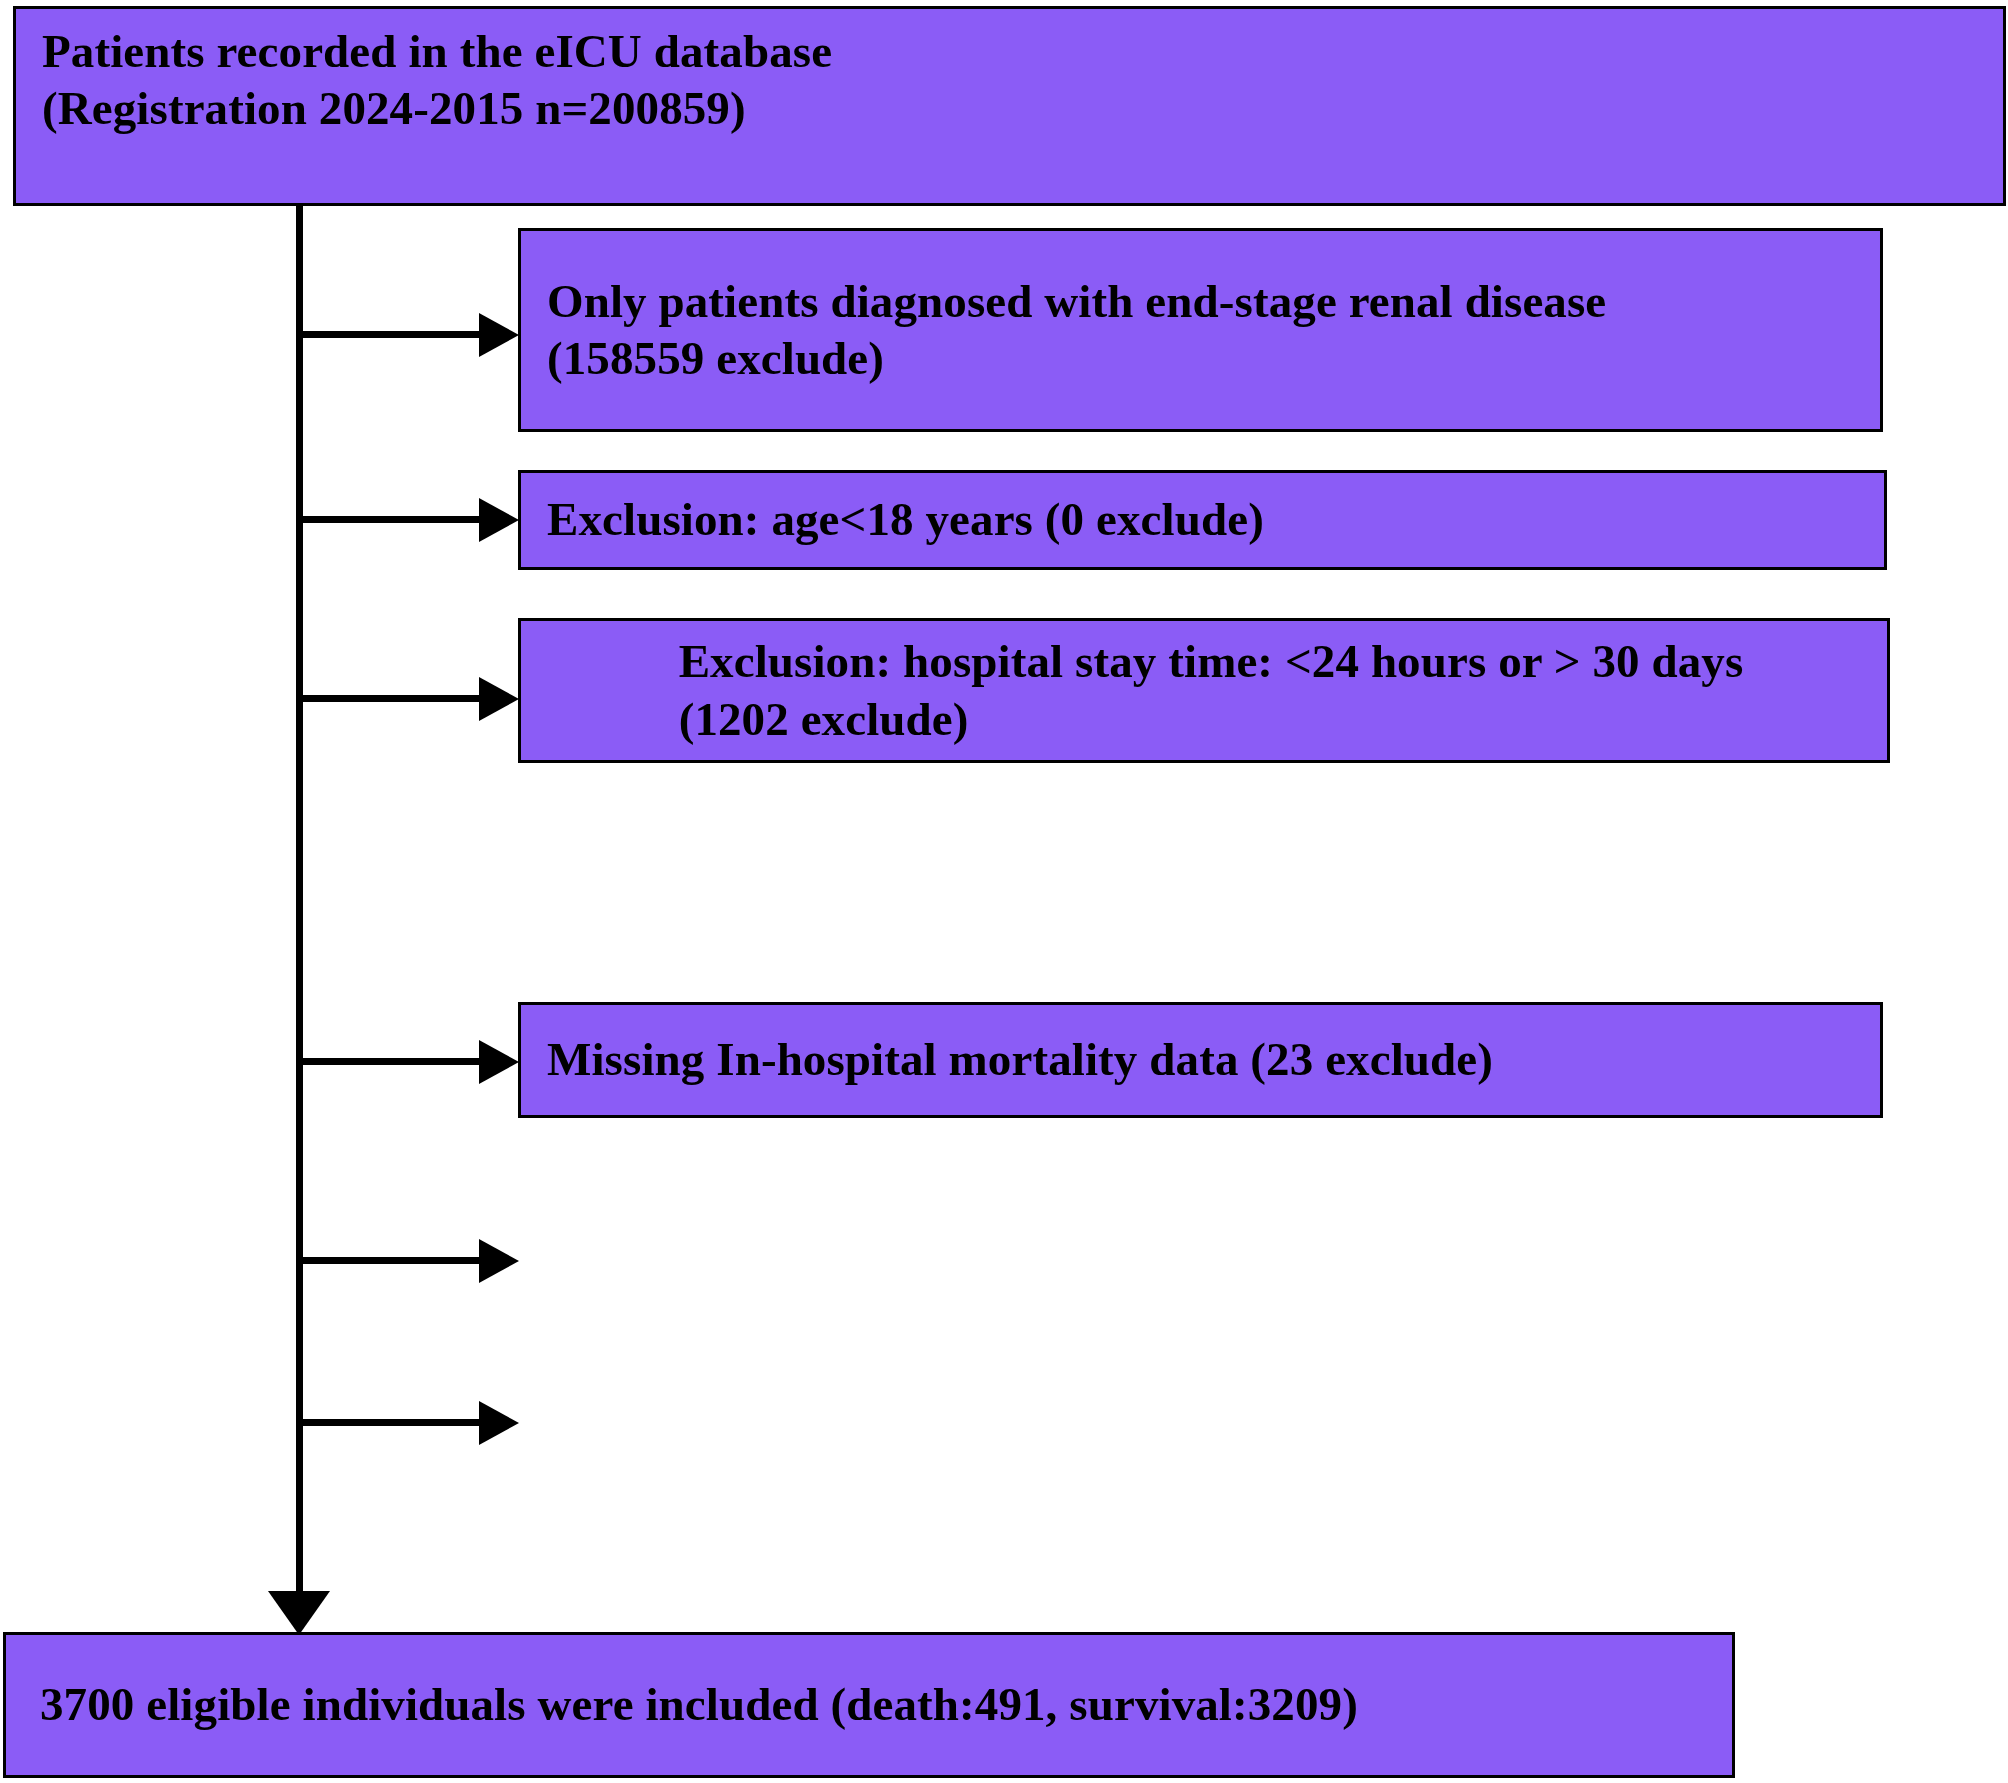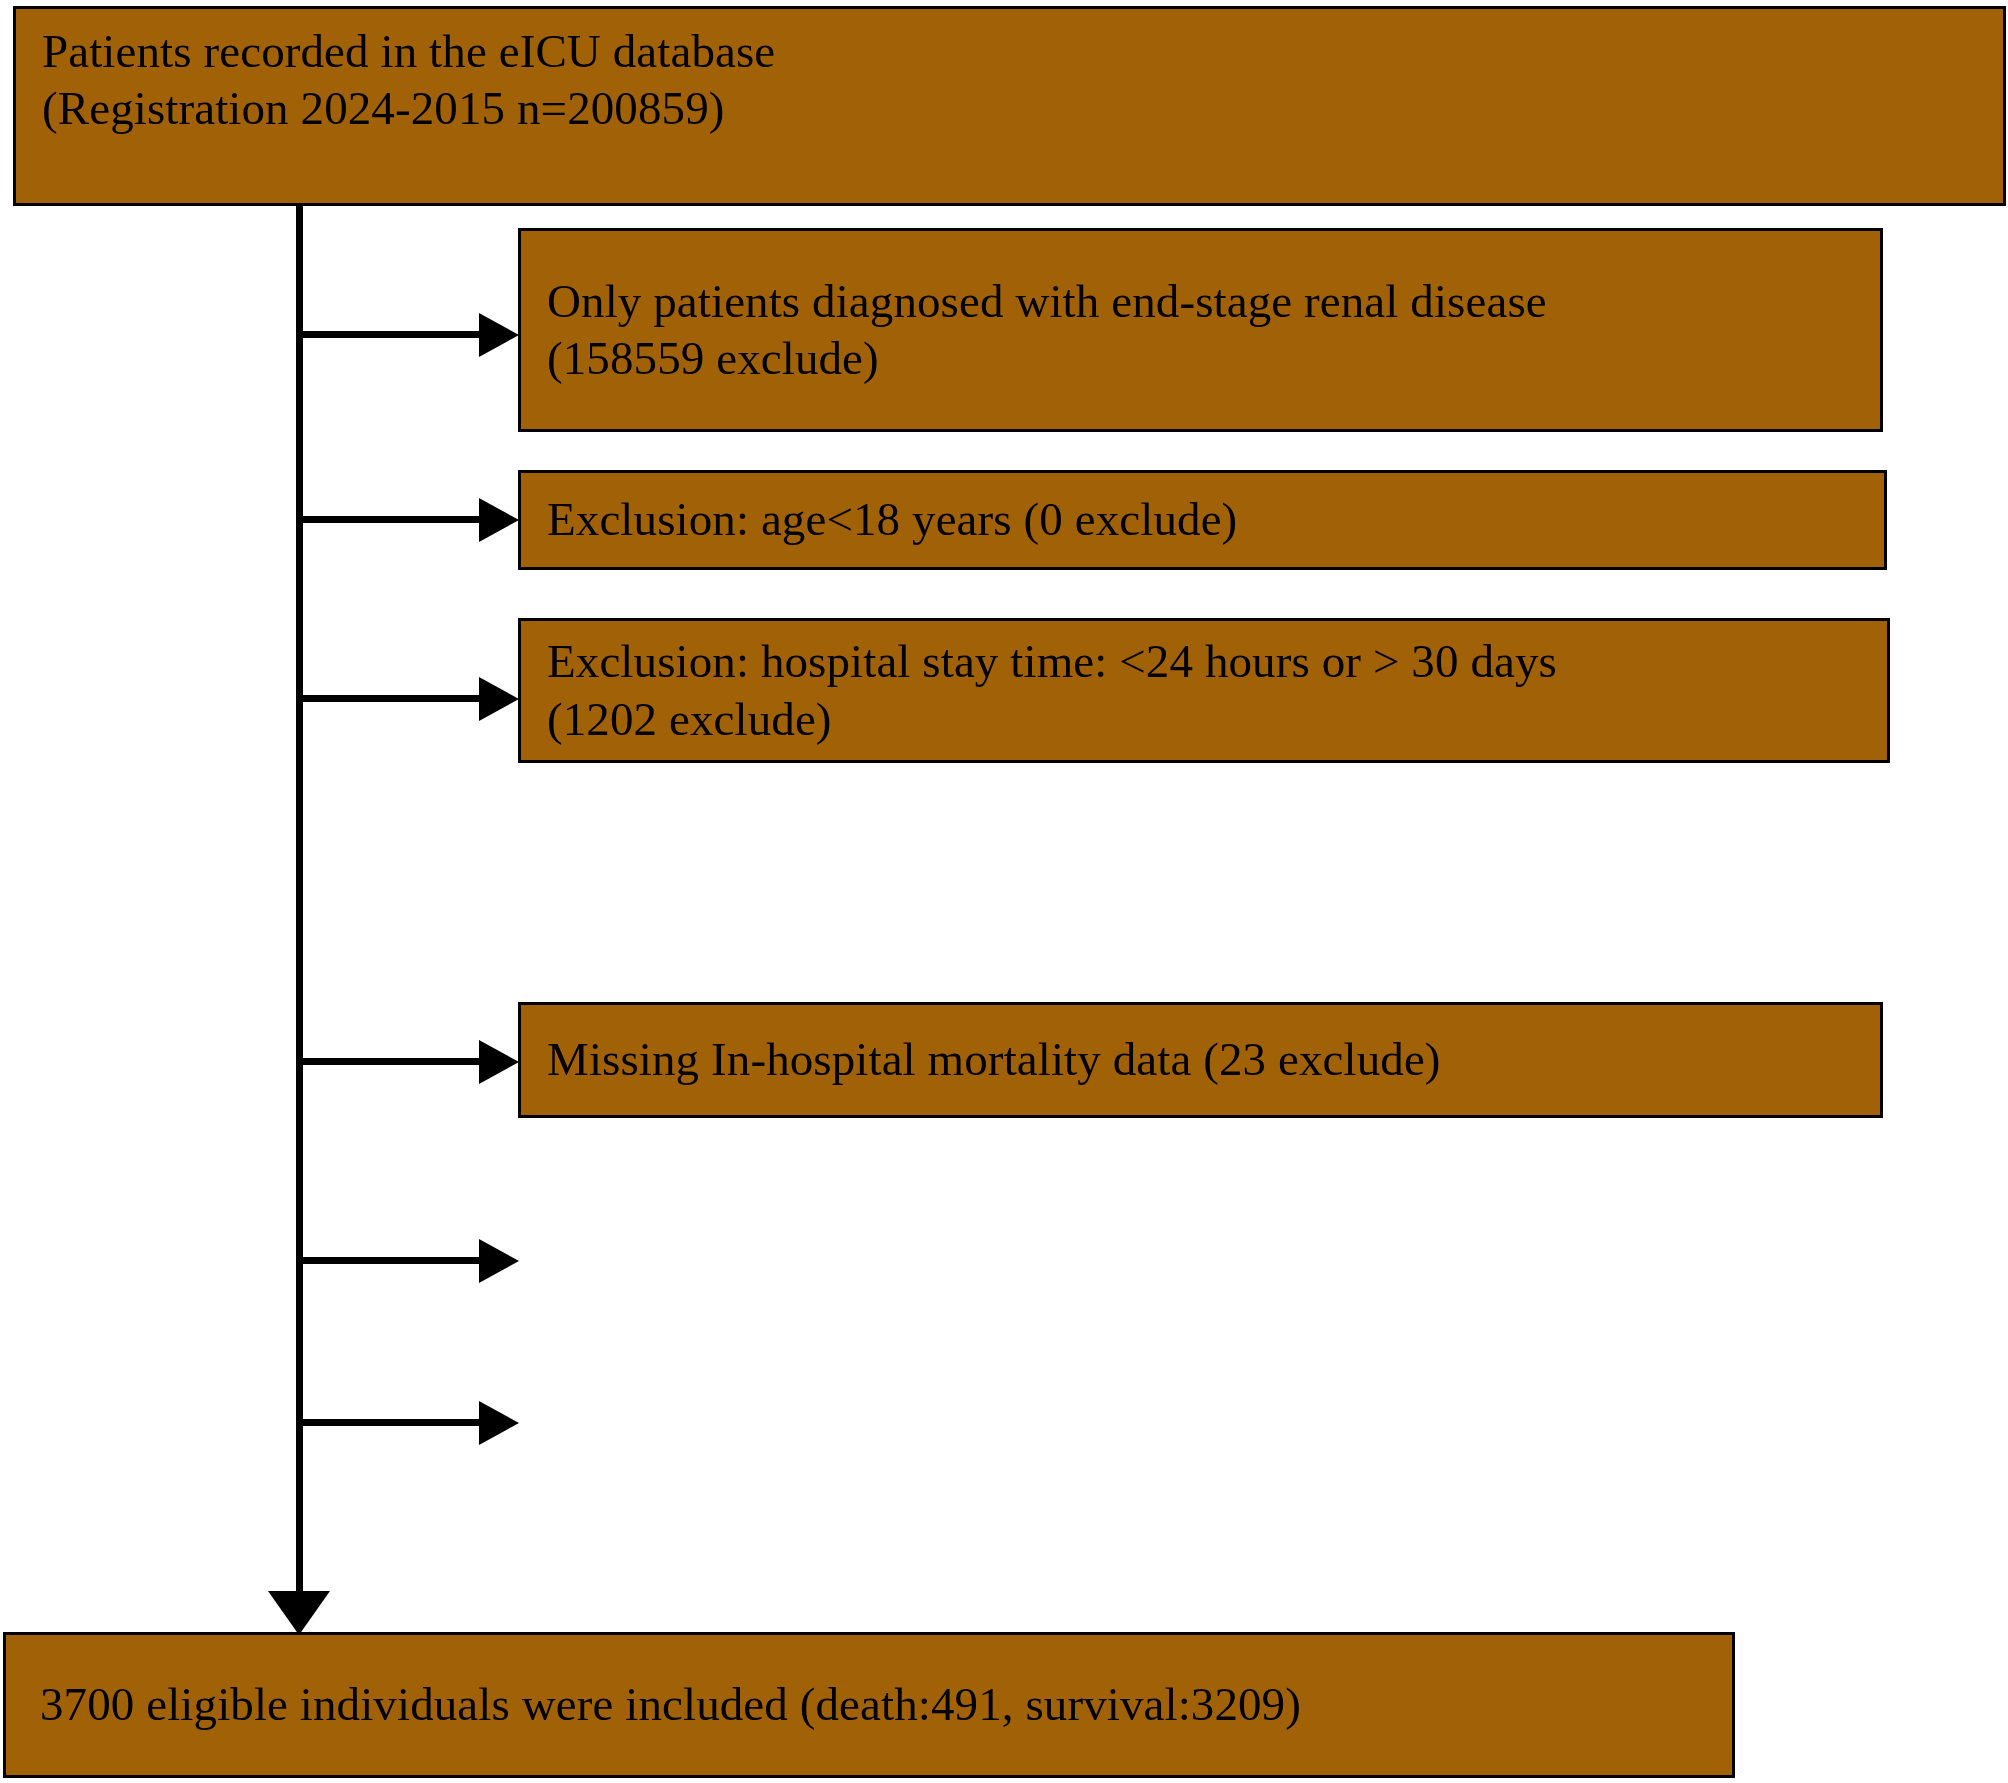"Patients recorded in the eICU" .flow-box { background: #a16207 -> #8b5cf6; font-weight: none -> bold }
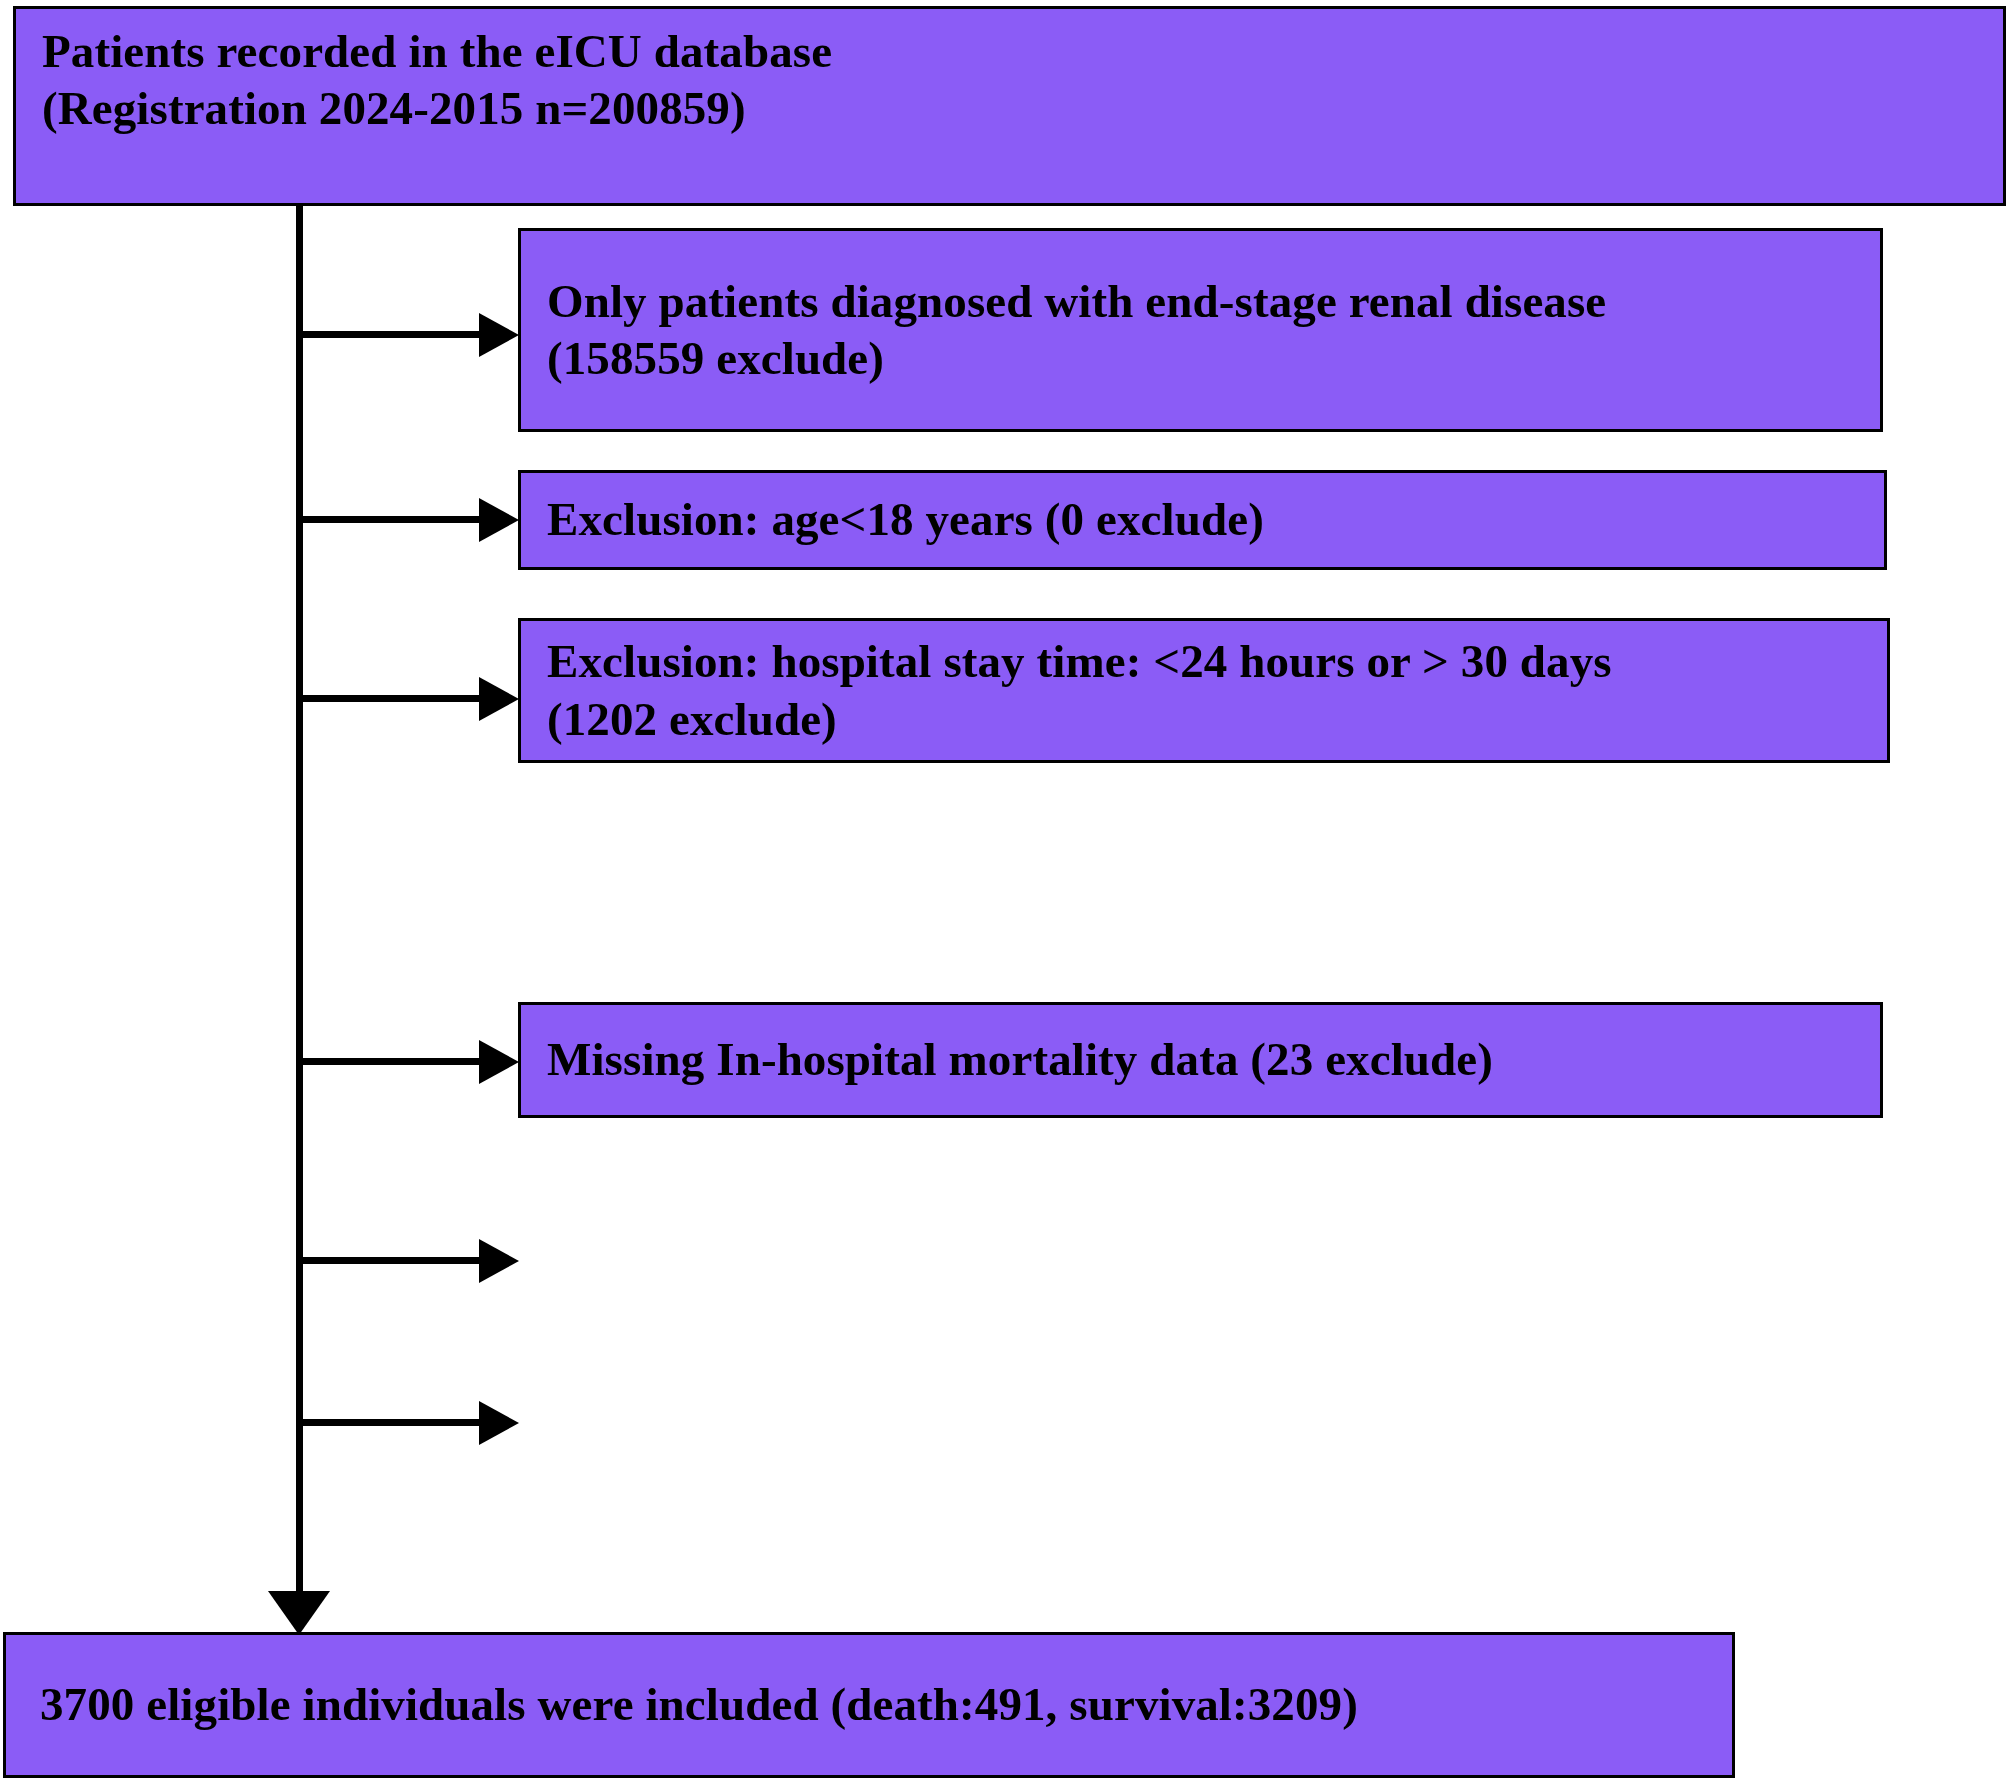"Exclusion: hospital stay time: <24" div.flow-box { justify-content: none -> center }
